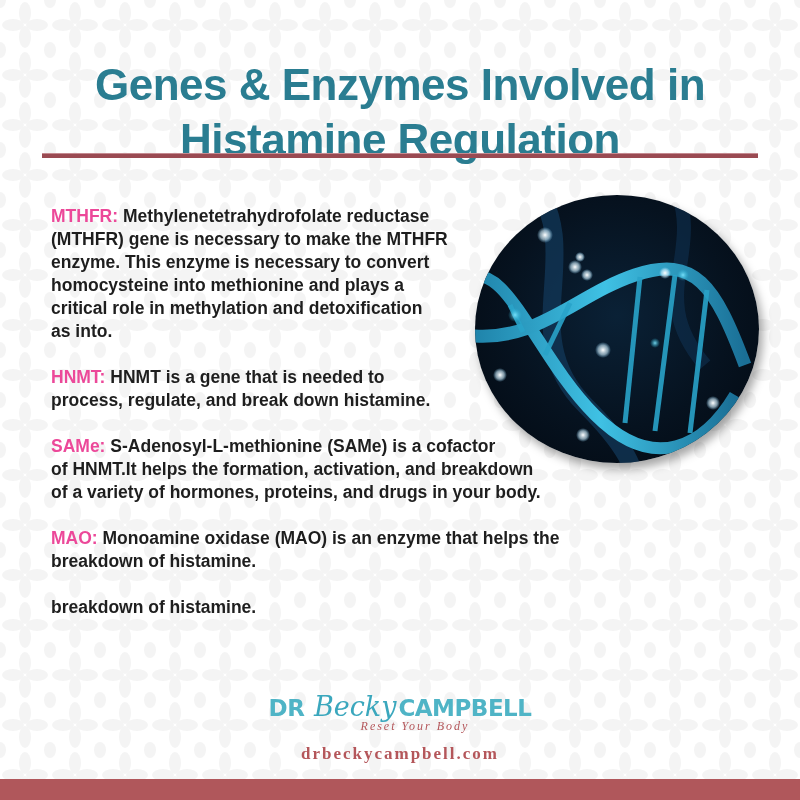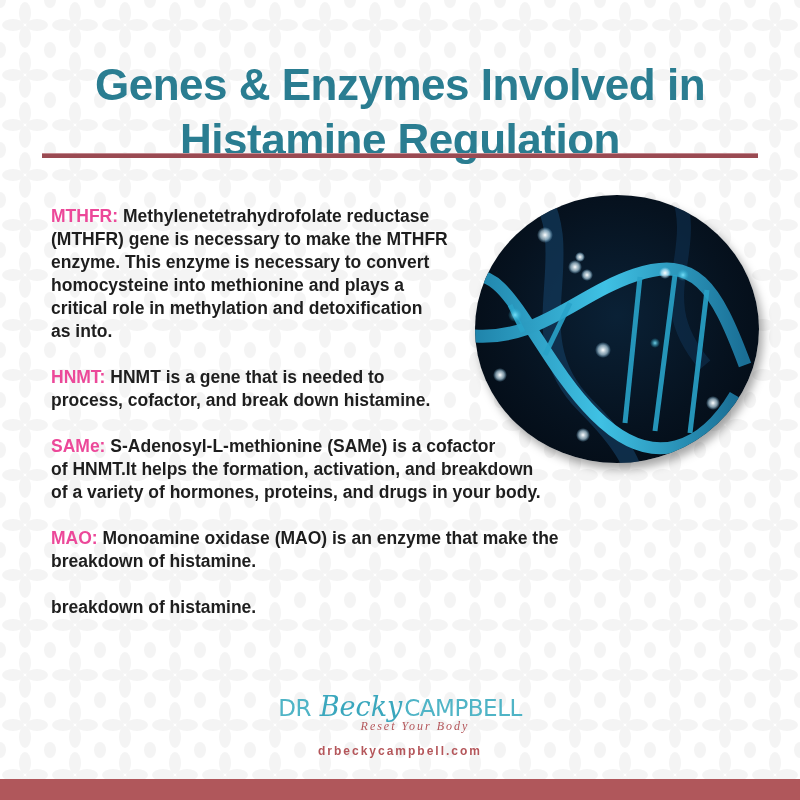"process, cofactor, and break down" span.line { text: cofactor -> regulate }
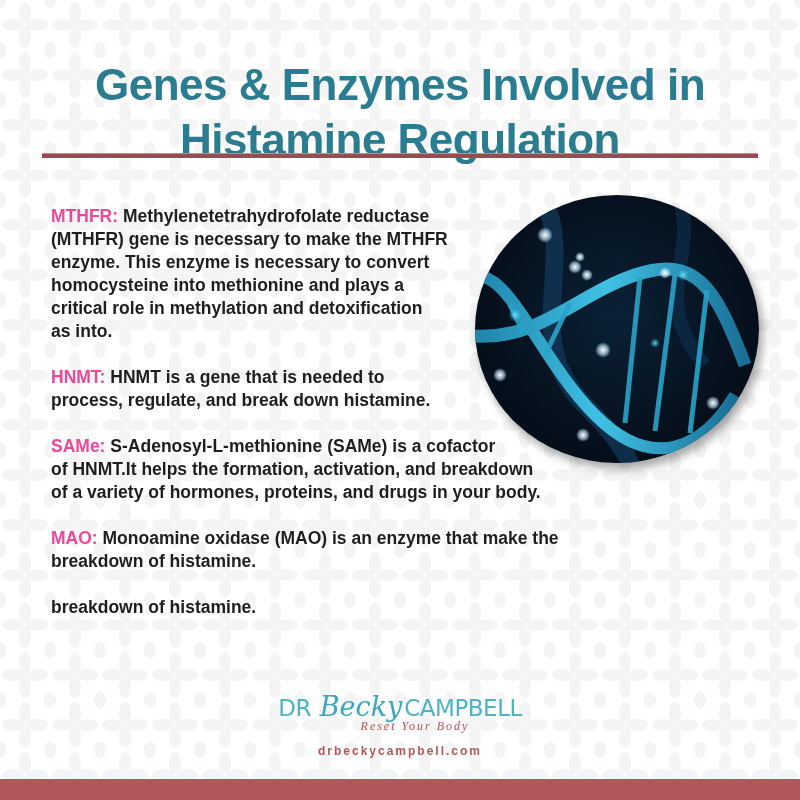"Monoamine oxidase (MAO) is an" span { text: make -> helps }
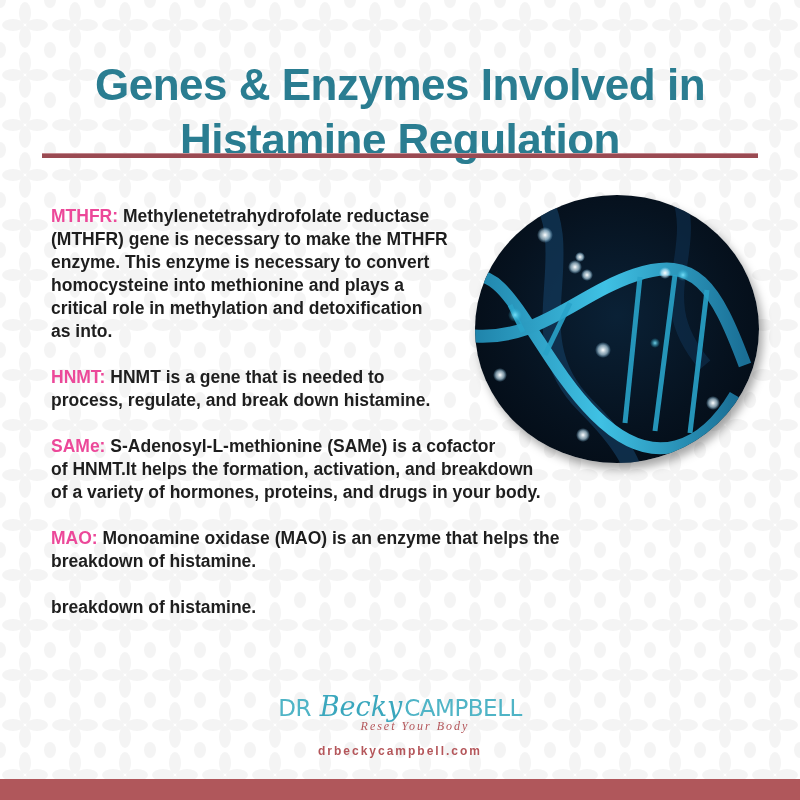"DR" .logo-dr, .logo-campbell { font-weight: normal -> bold }
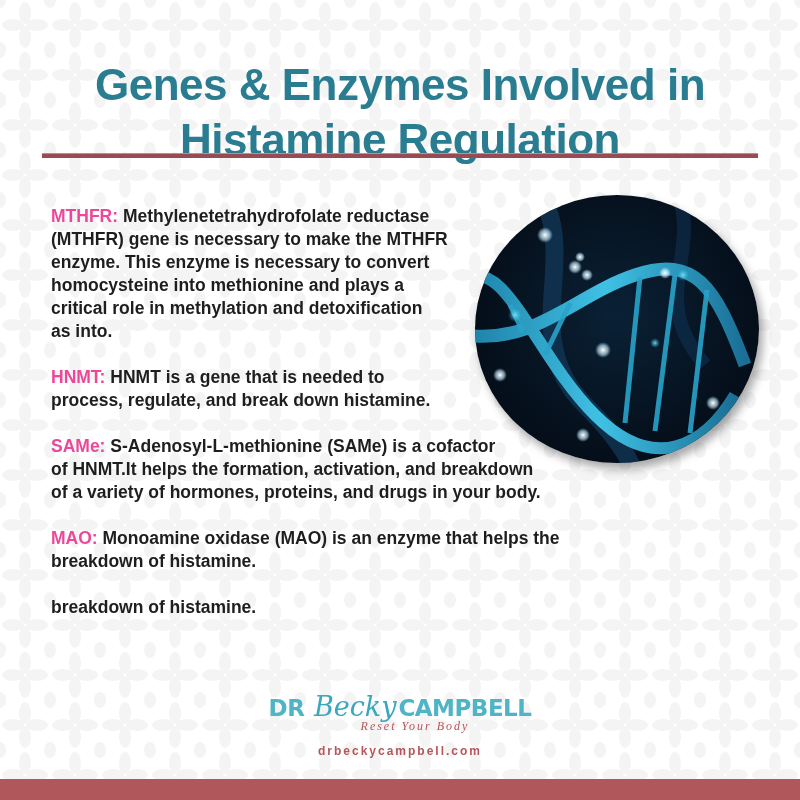"drbeckycampbell.com" .website { font-family: none -> Liberation Serif, serif; font-size: 12px -> 17px }
